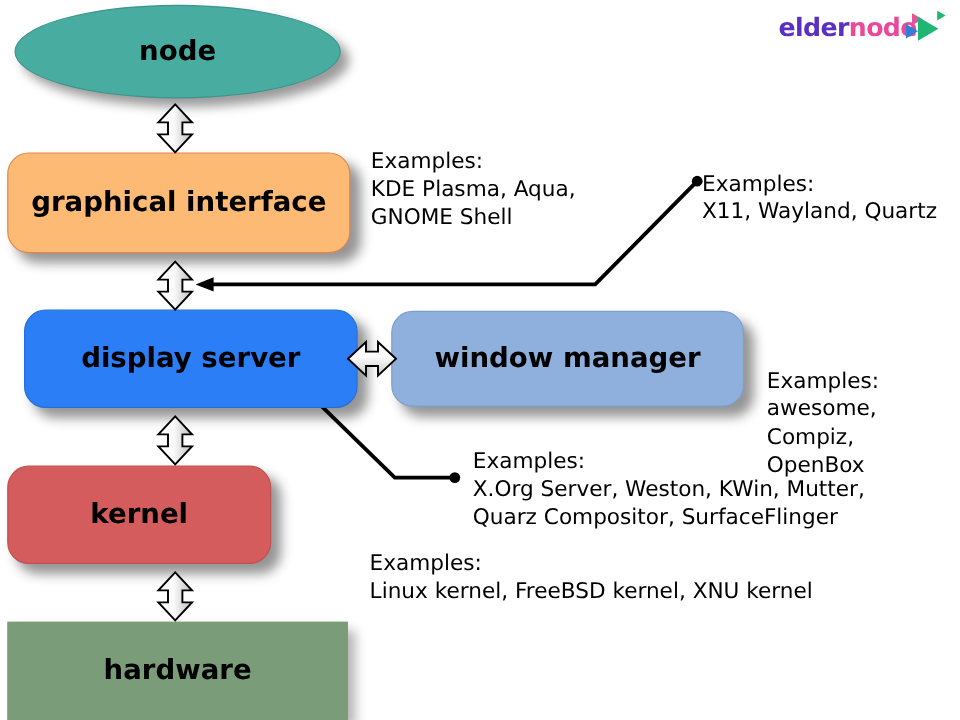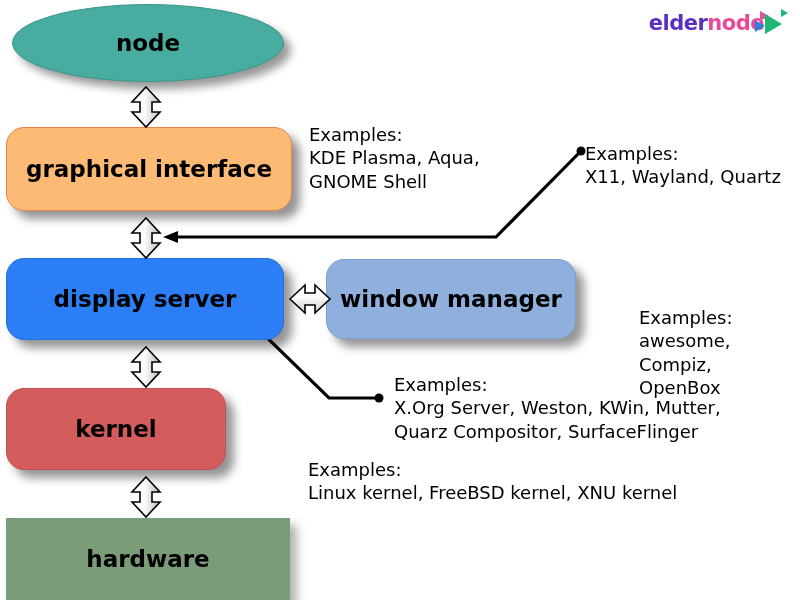"display server" .node-display { left: 6px -> 20px }
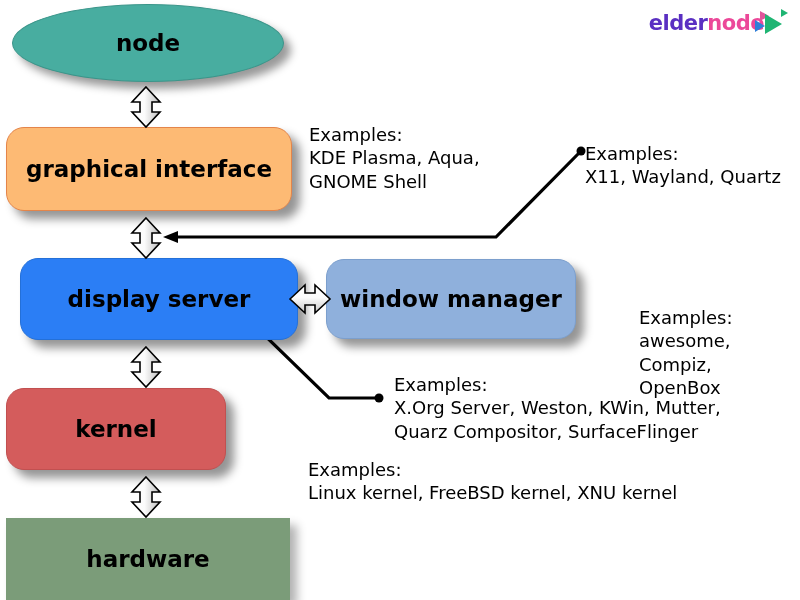"window manager" .node-wm { width: 250px -> 294px }
